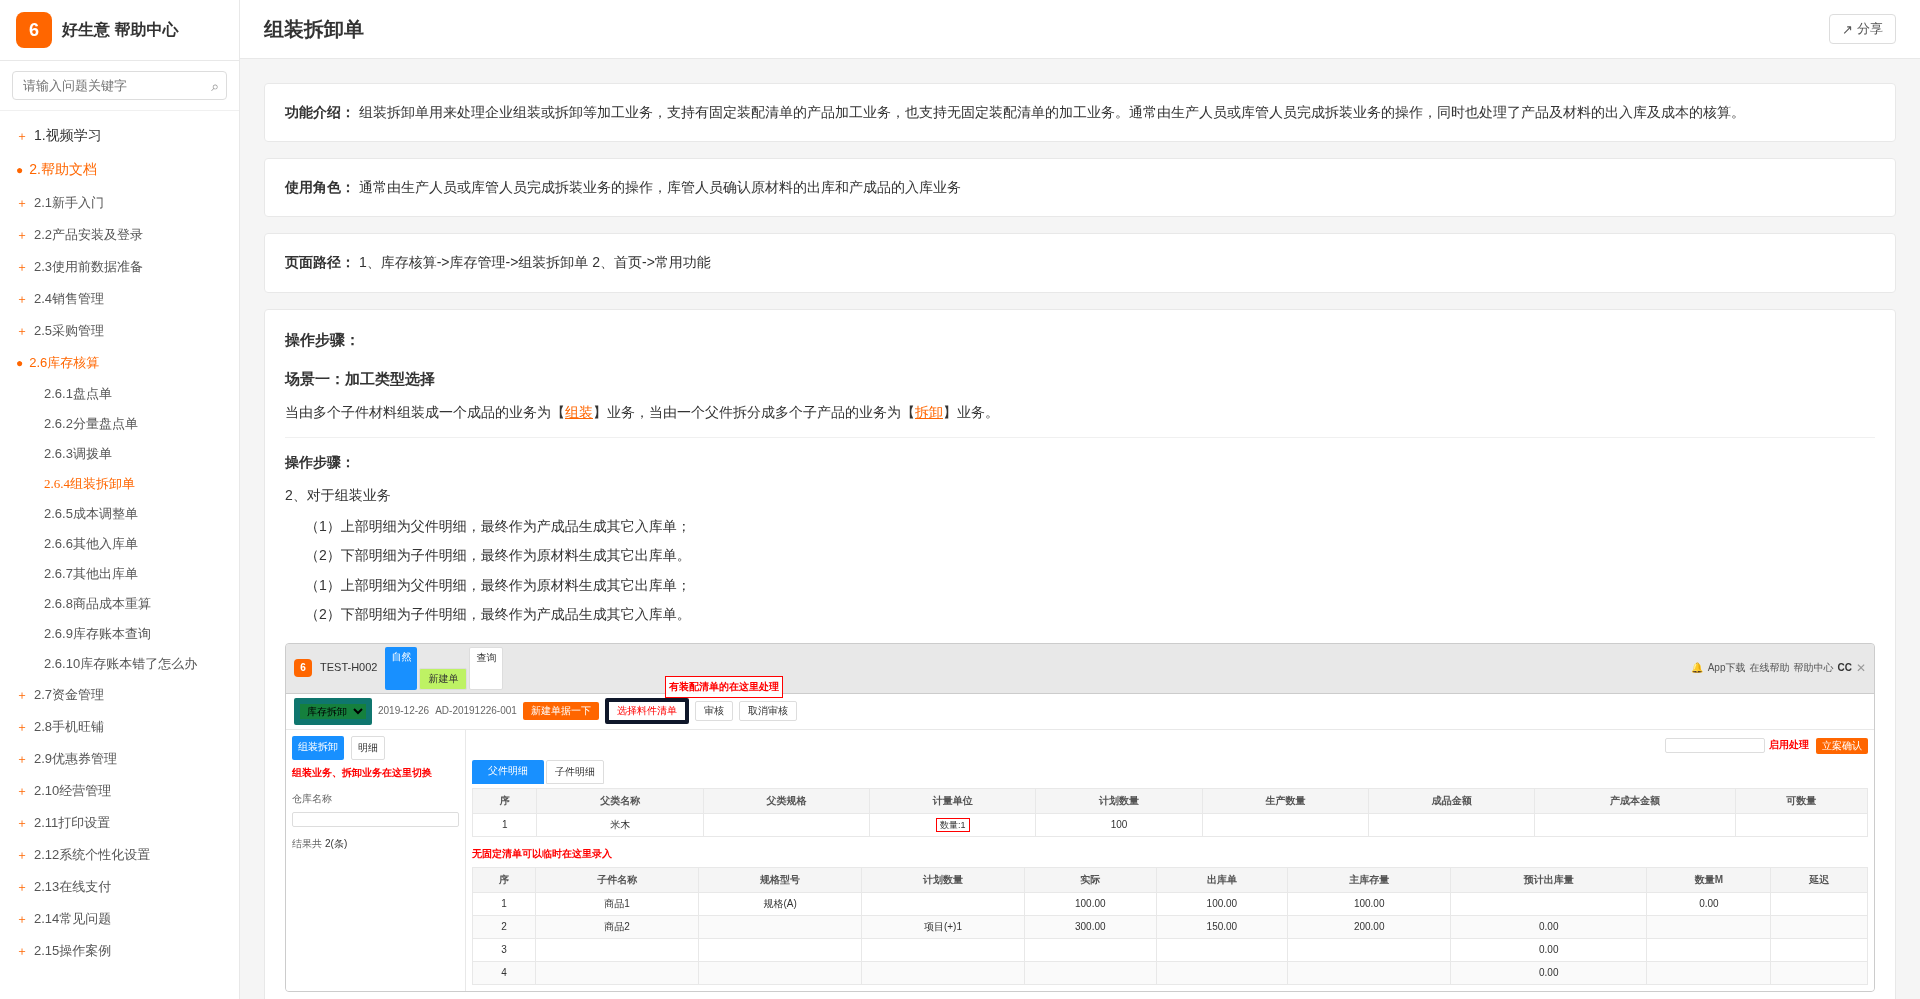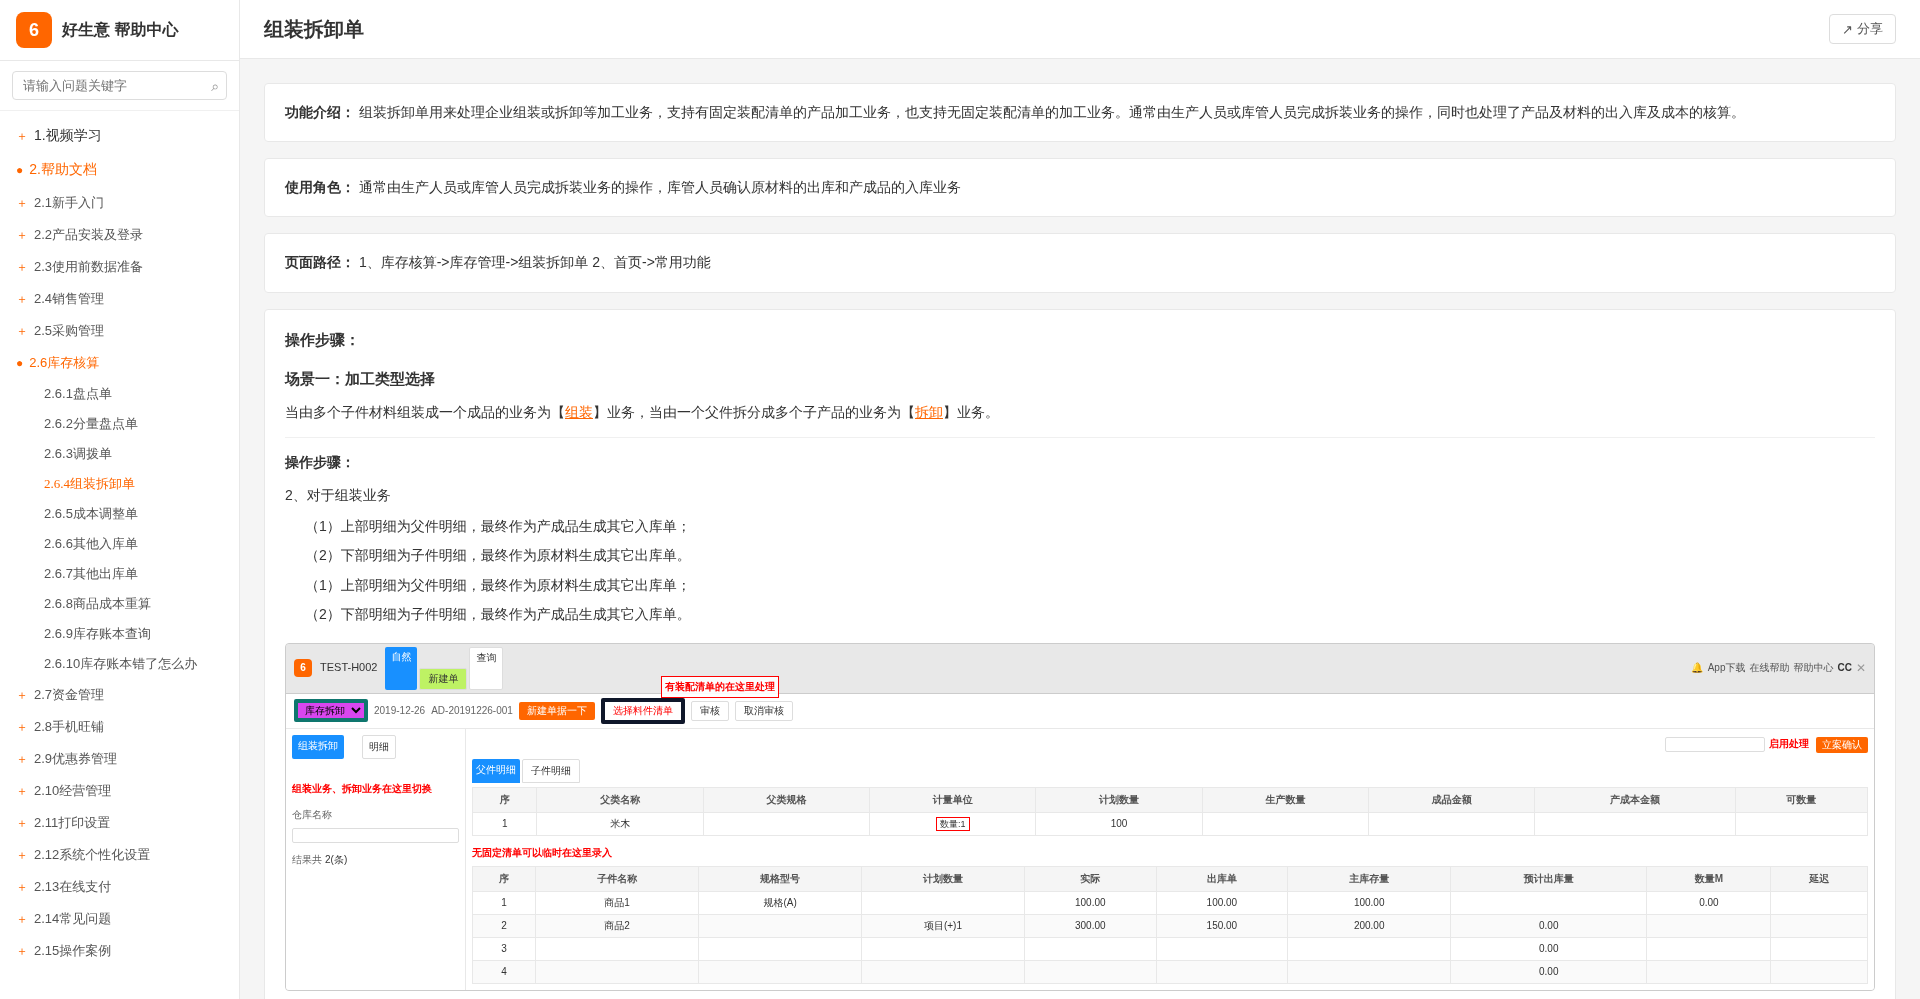"库存拆卸" .ss-select { background: #d946ef -> #15803d; border: 4px solid #0f766e -> 6px solid #0f766e }
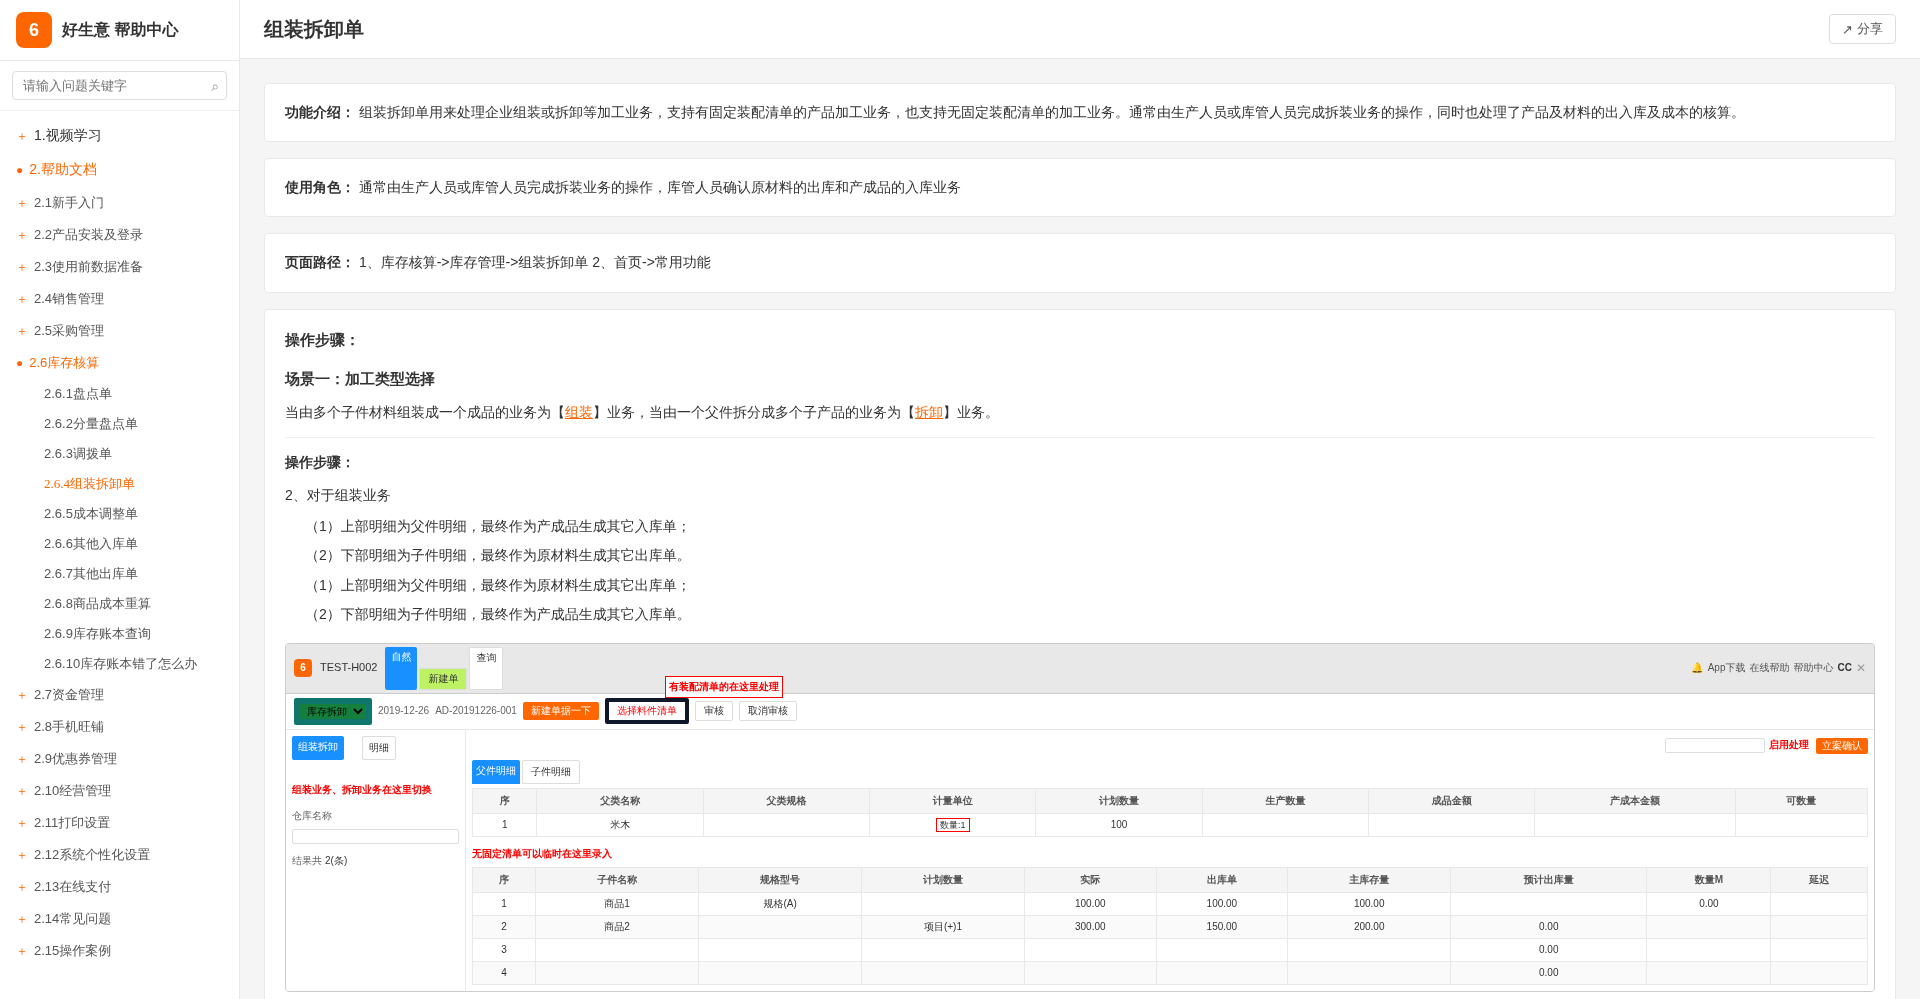"组装拆卸" div { gap: 18px -> 7px; margin-bottom: 21px -> 4px }
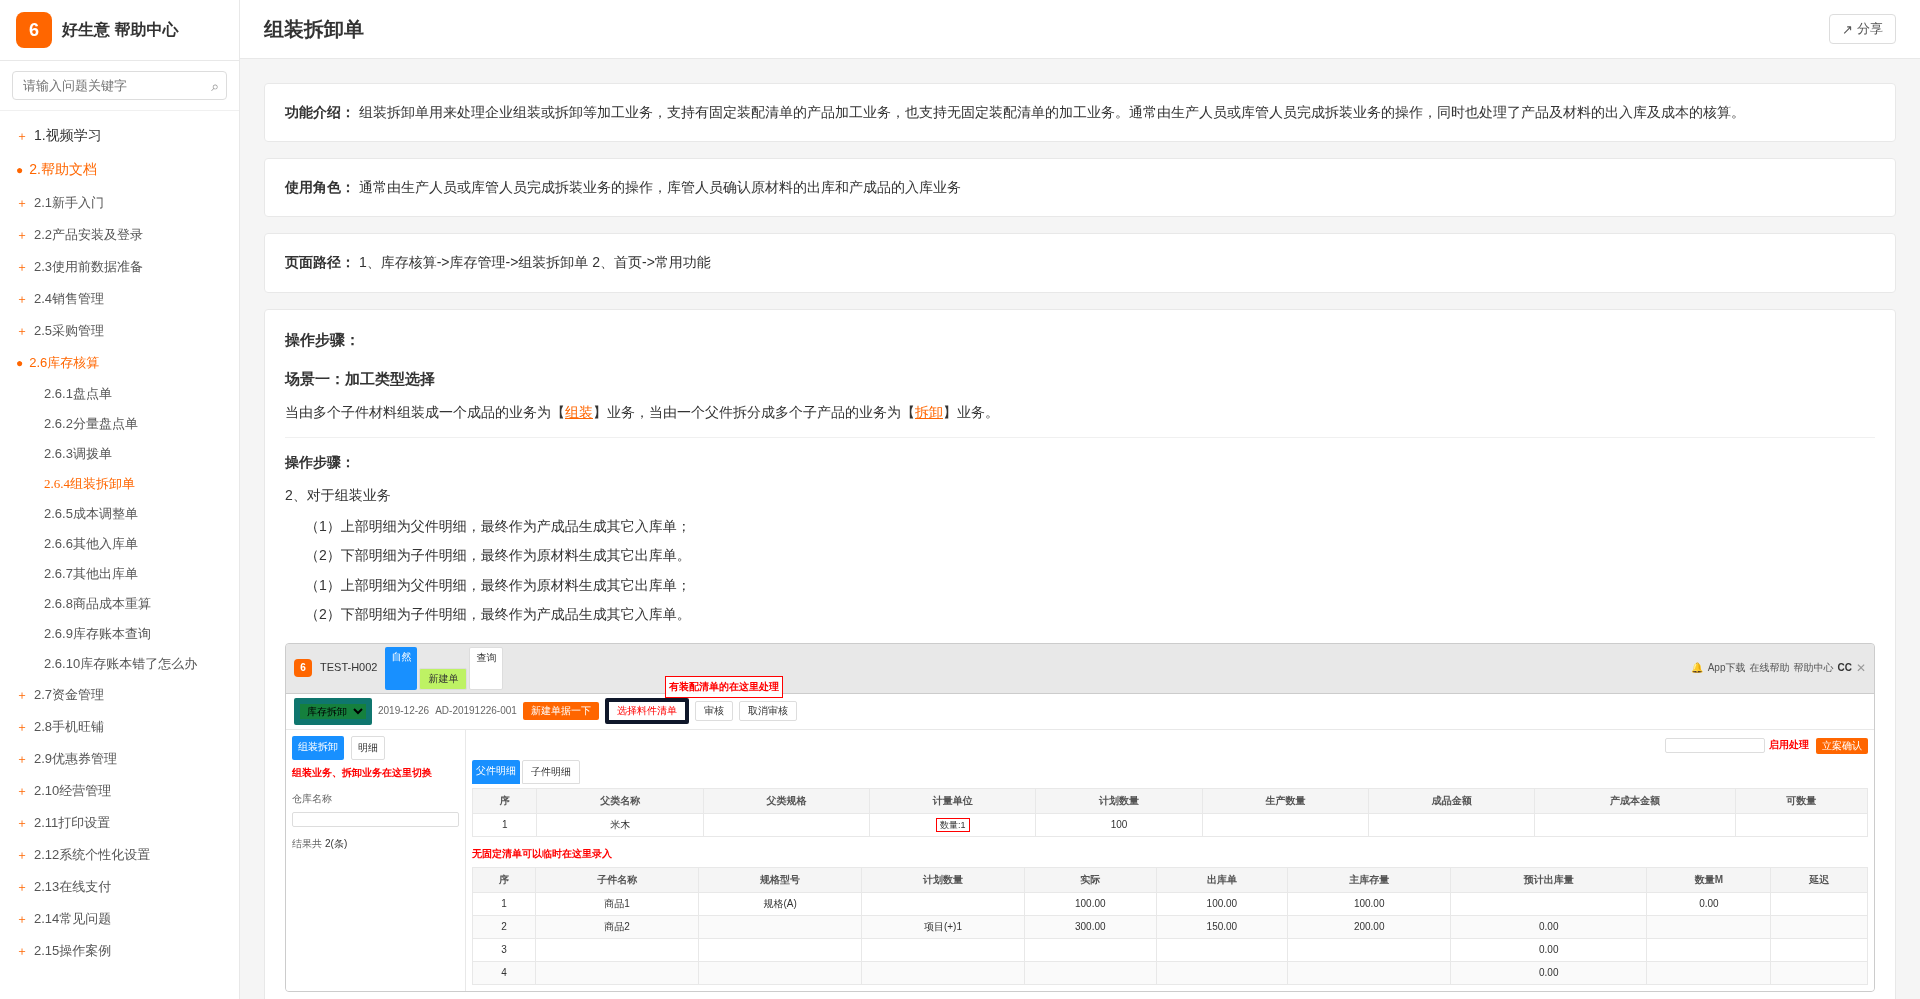"父件明细" span { padding: 2px 4px -> 2px 16px }
